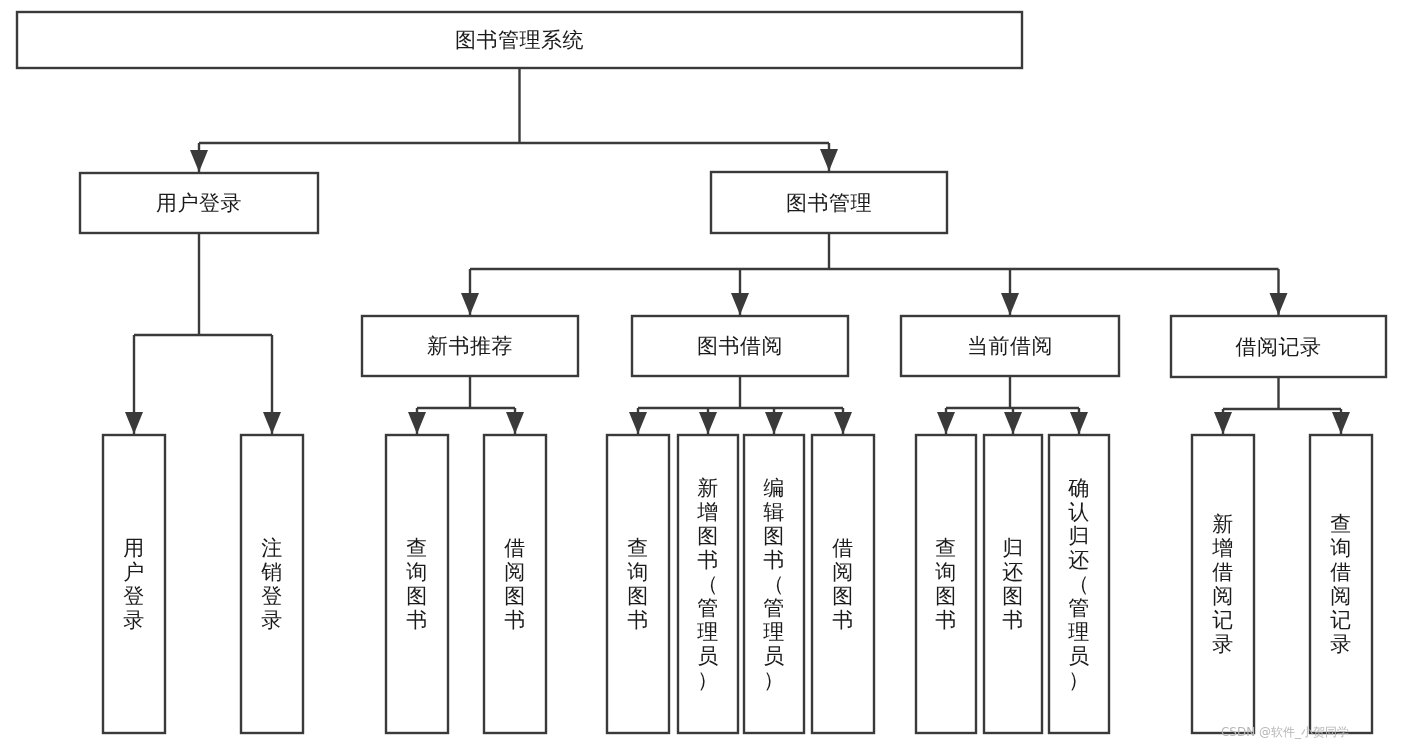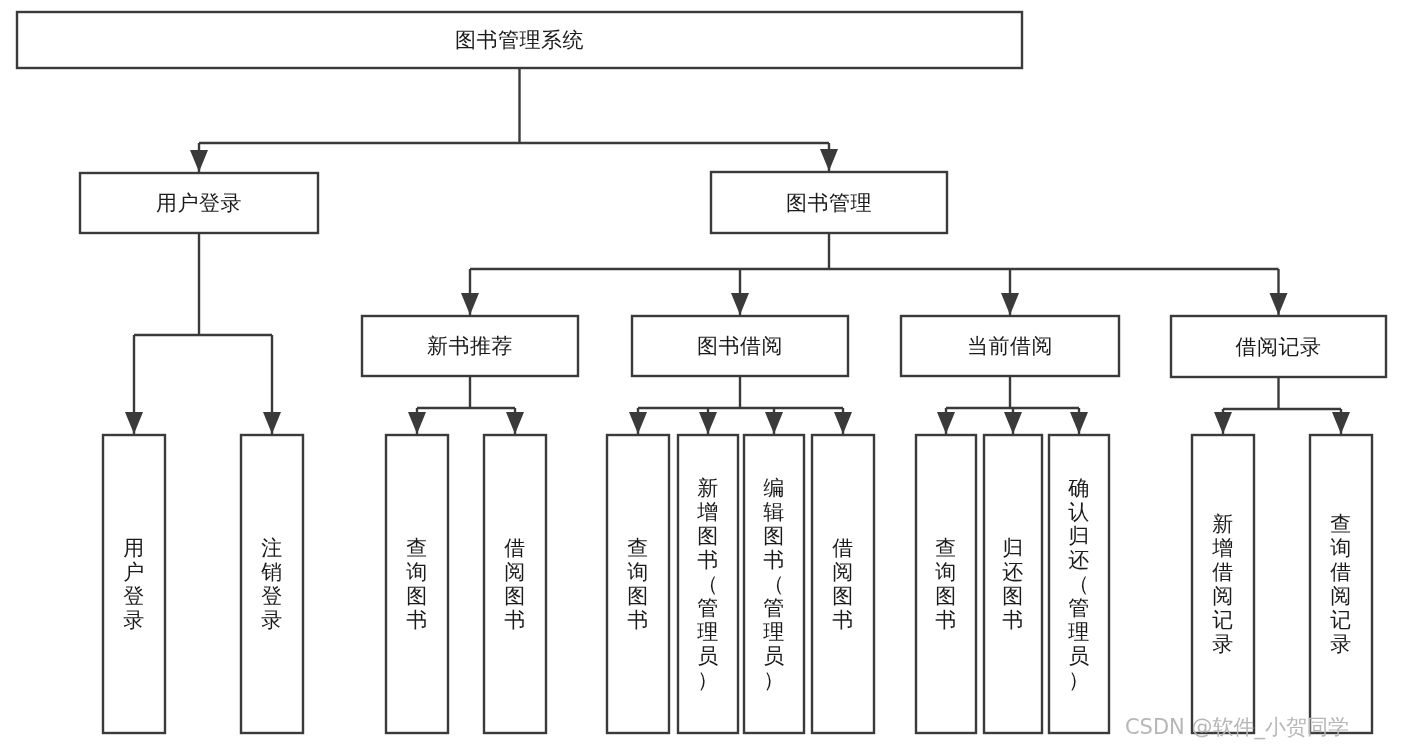"CSDN @软件_小贺同学" .watermark { font-size: 21px -> 12px }
